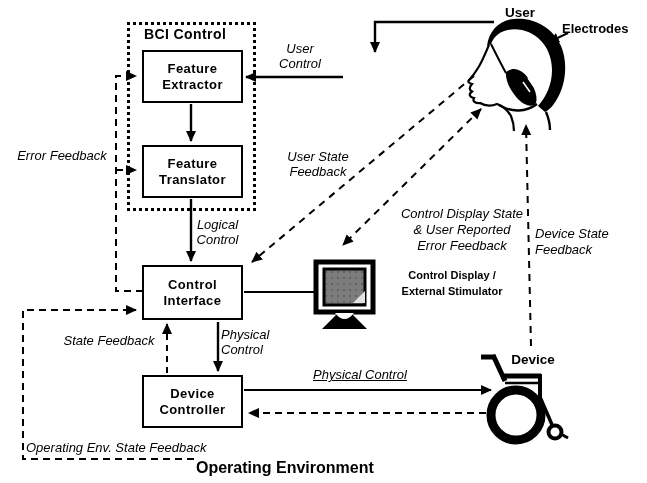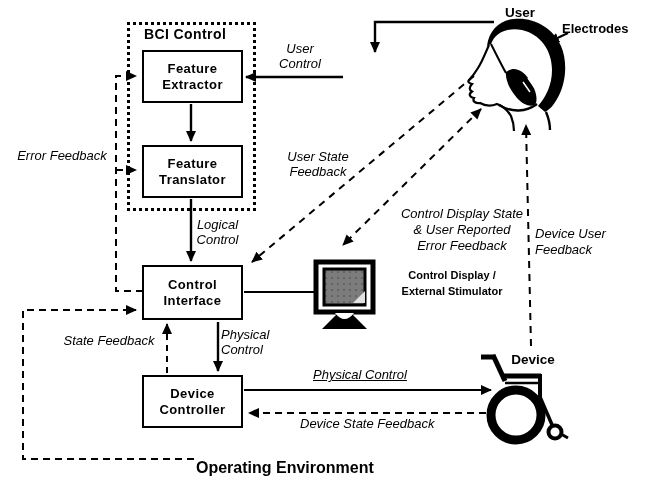"Device User" span.ln { text: User -> State }
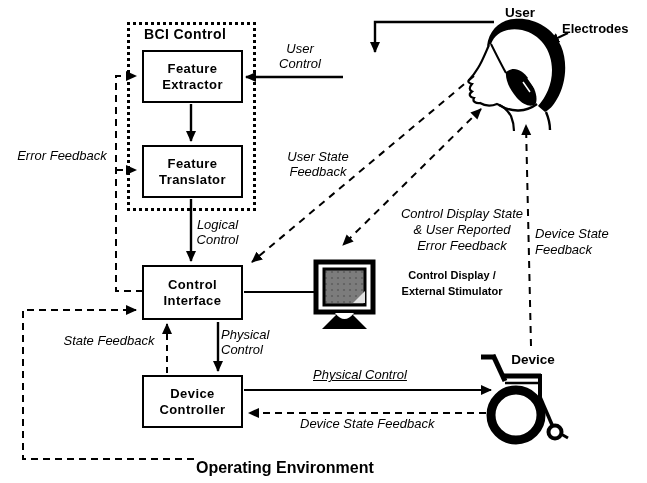"Device State Feedback" div.lbl { html: <div>Device State Feedback</div> -> none }
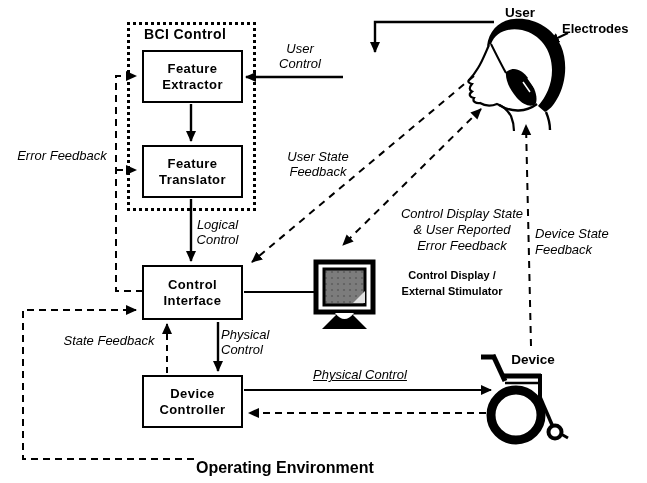"Operating Env. State Feedback" div.lbl { html: none -> <div>Operating Env. State Feedback</div> }
